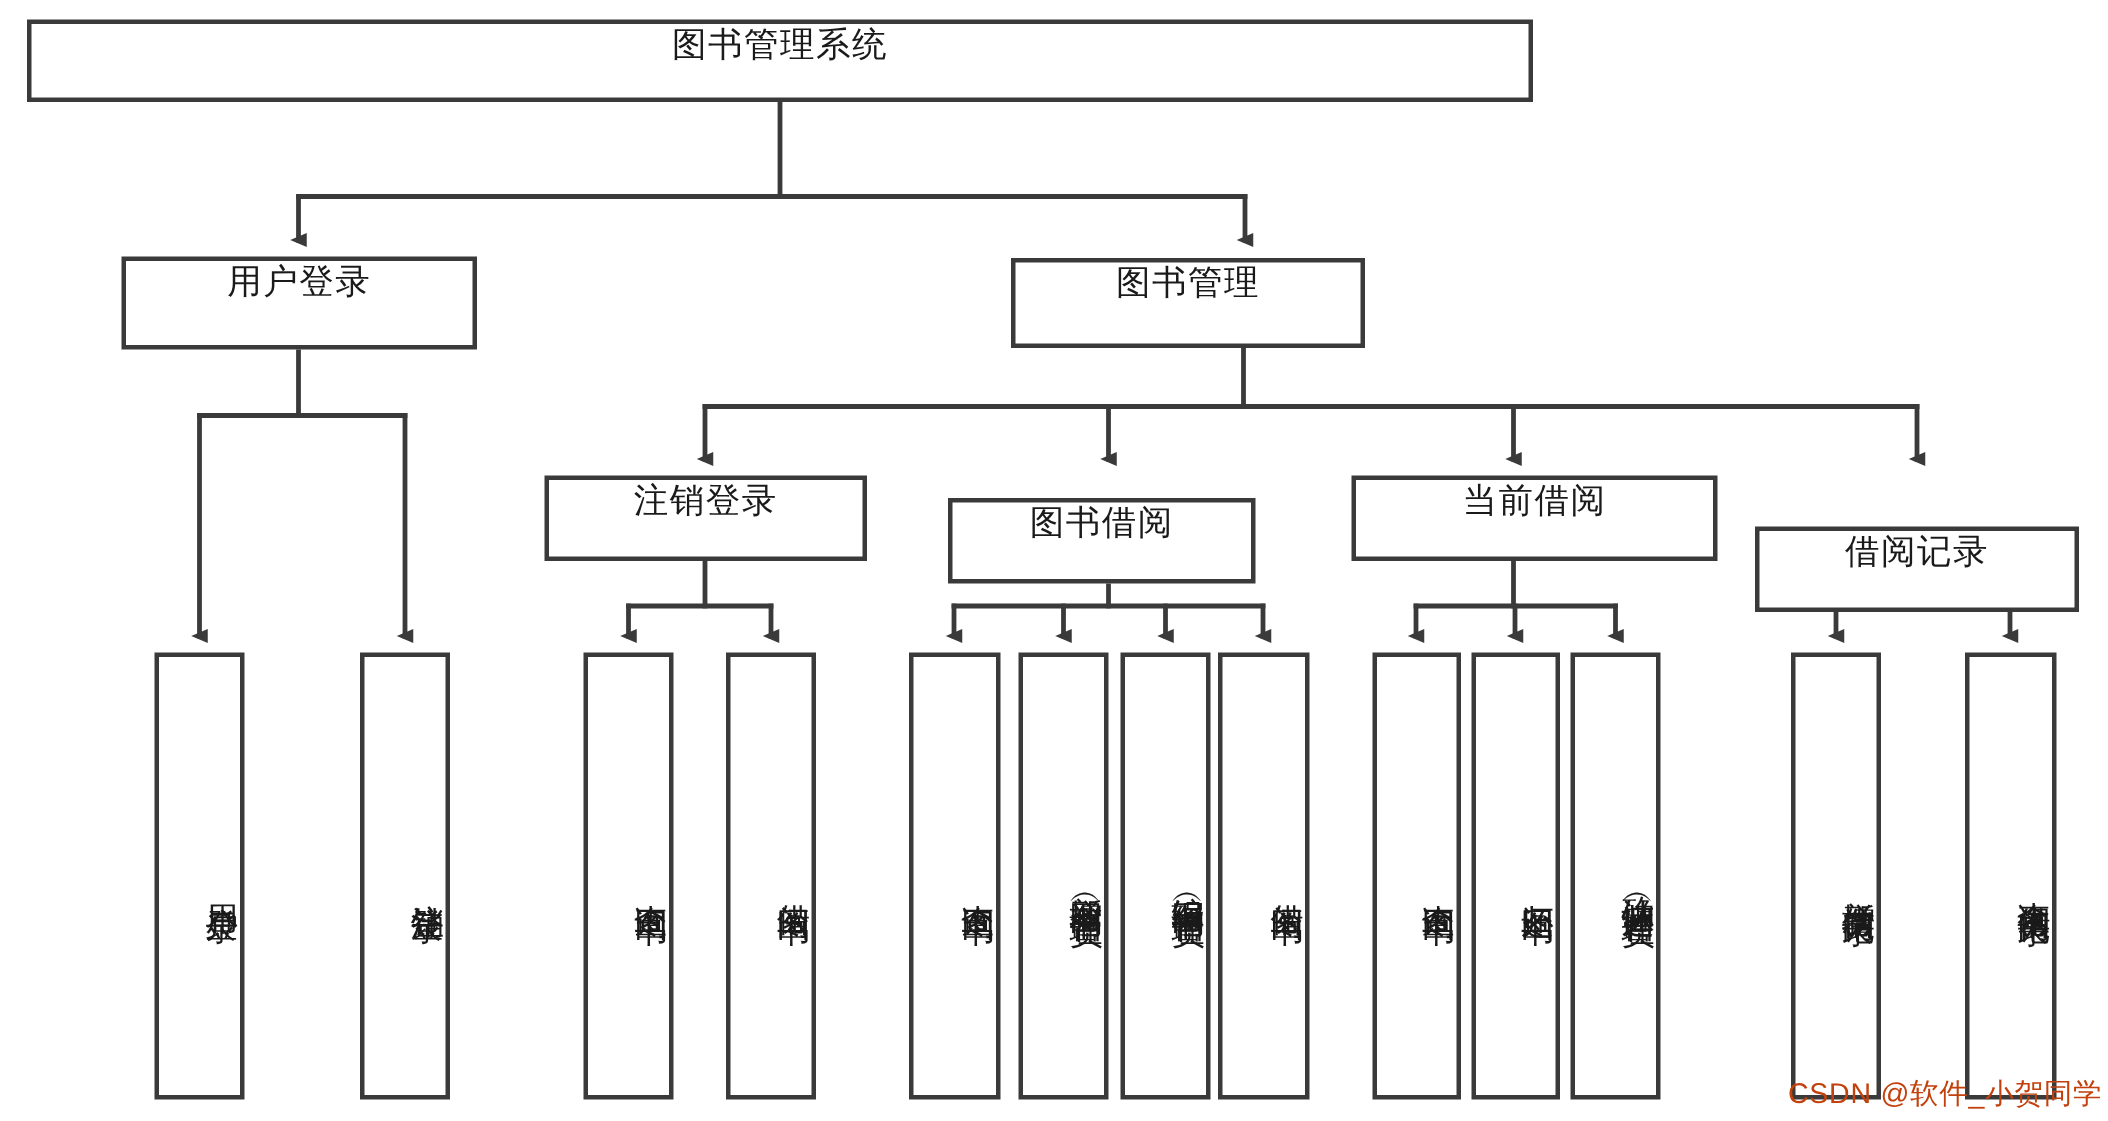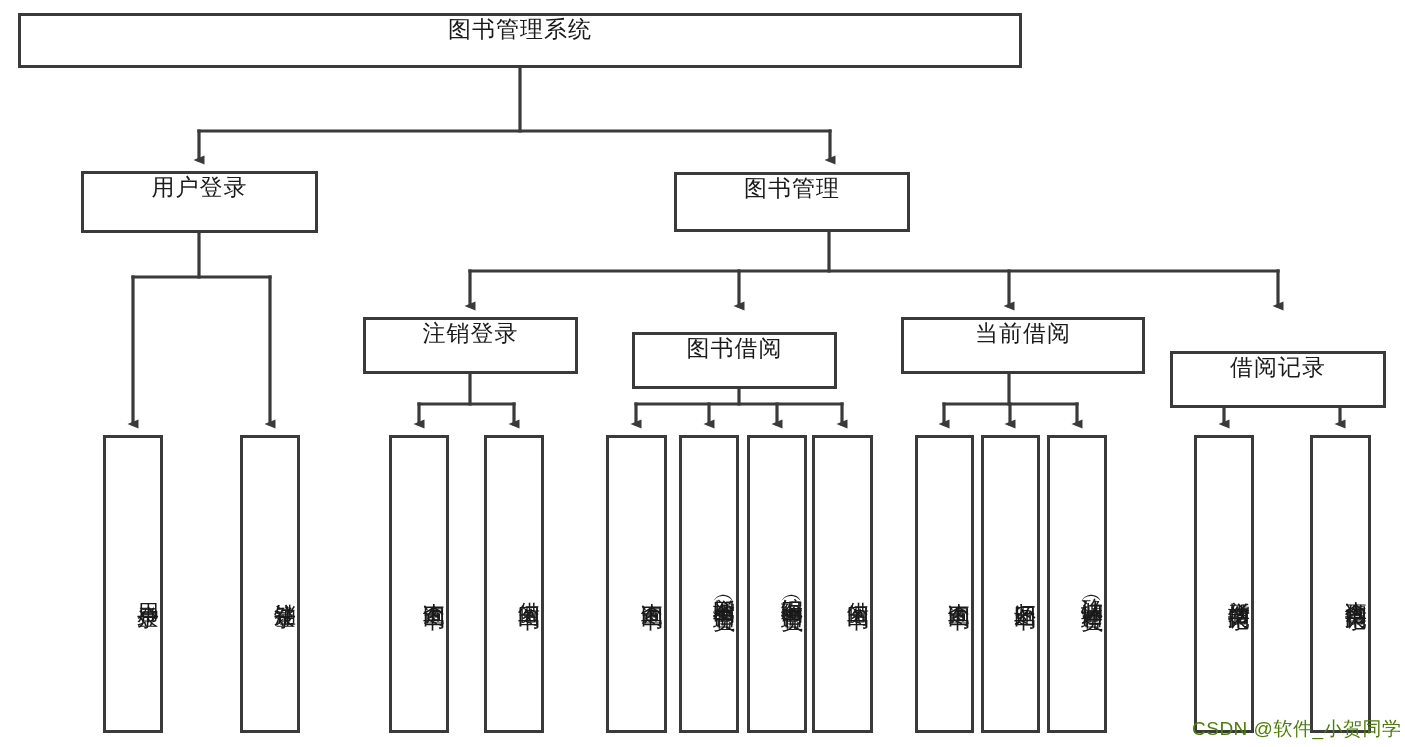"CSDN @软件_小贺同学" #watermark { color: #4d7c0f -> #c2410c }
